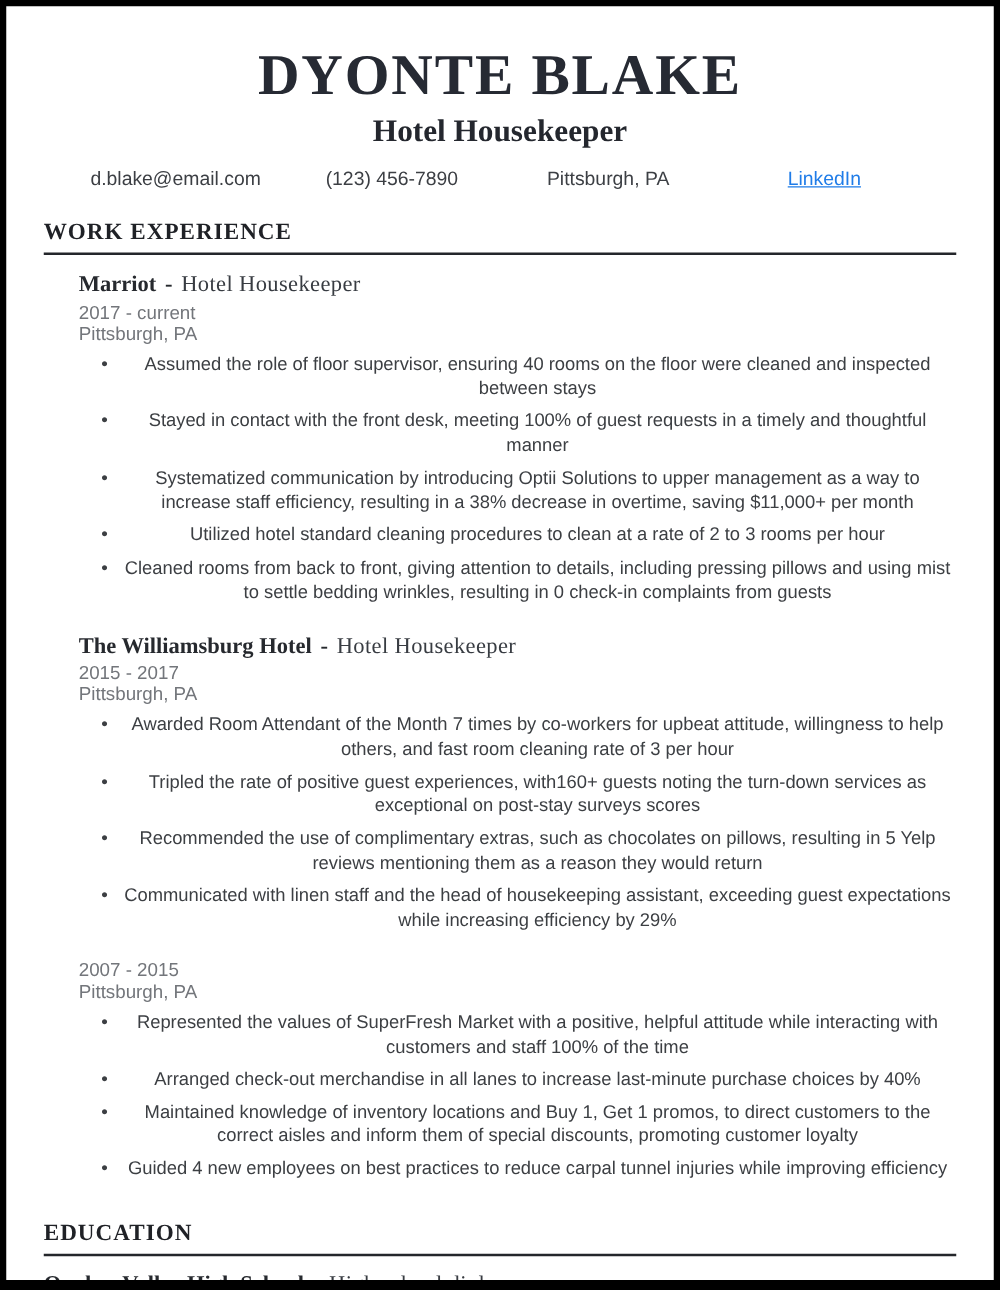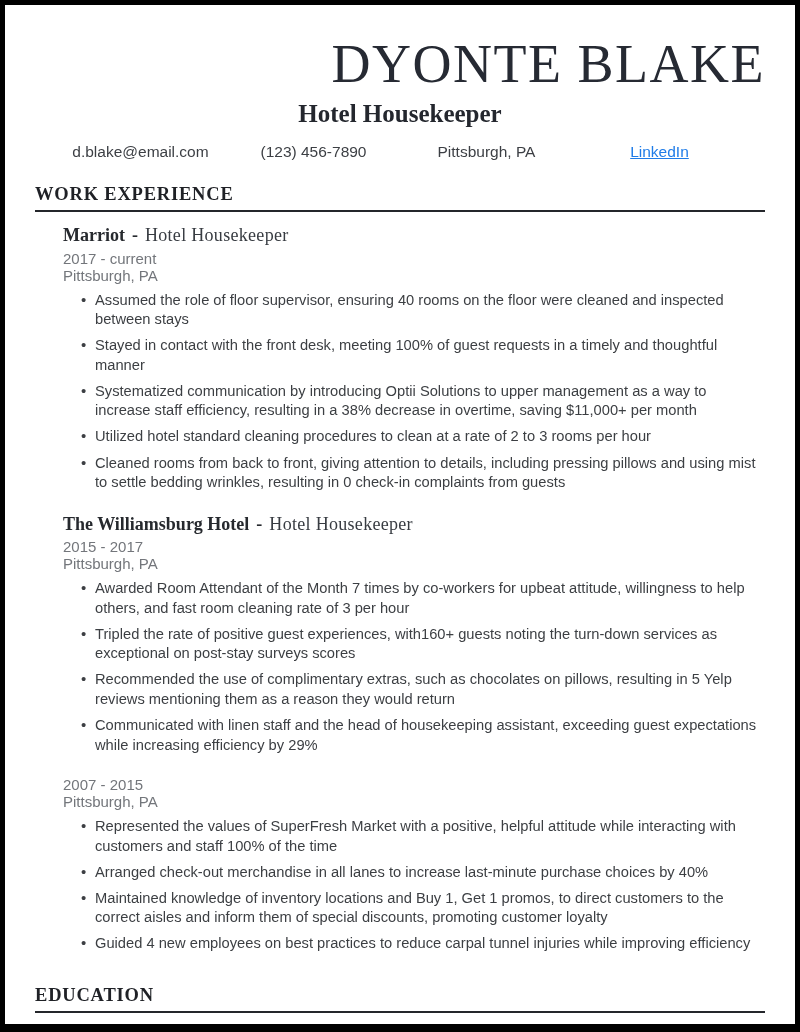"DYONTE BLAKE" .name { font-size: 54px -> 46px; font-weight: 400 -> 700; text-align: right -> none }
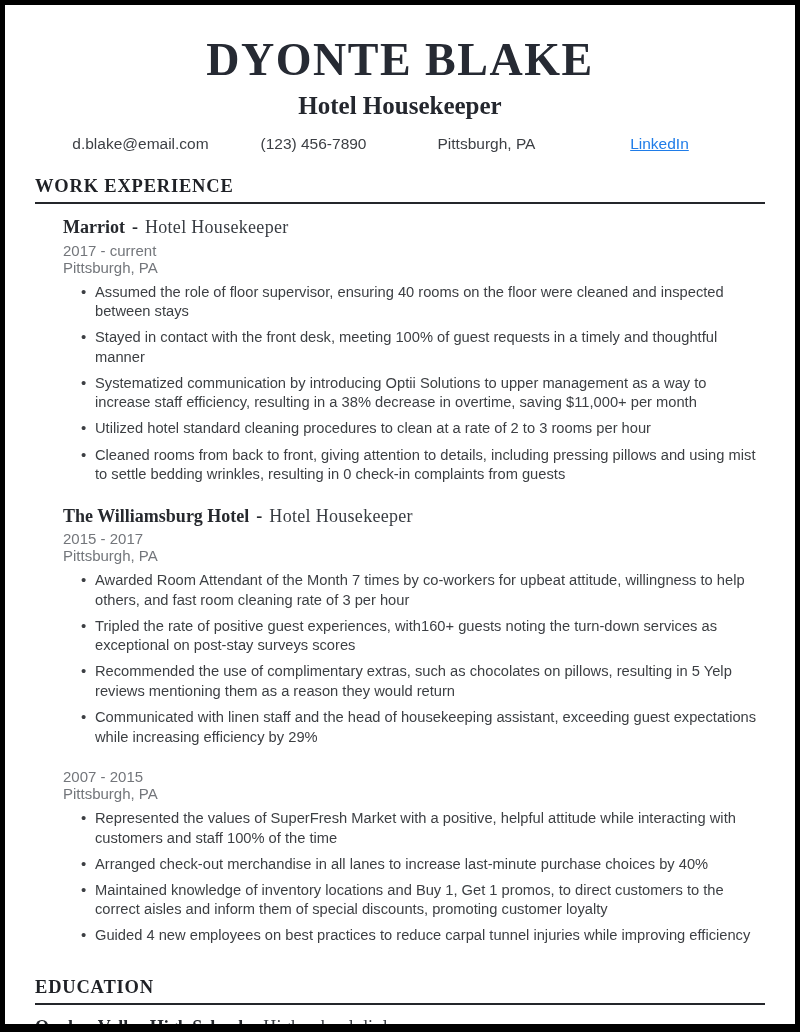"Assumed the role of floor" .bullets li { text-align: none -> center }
